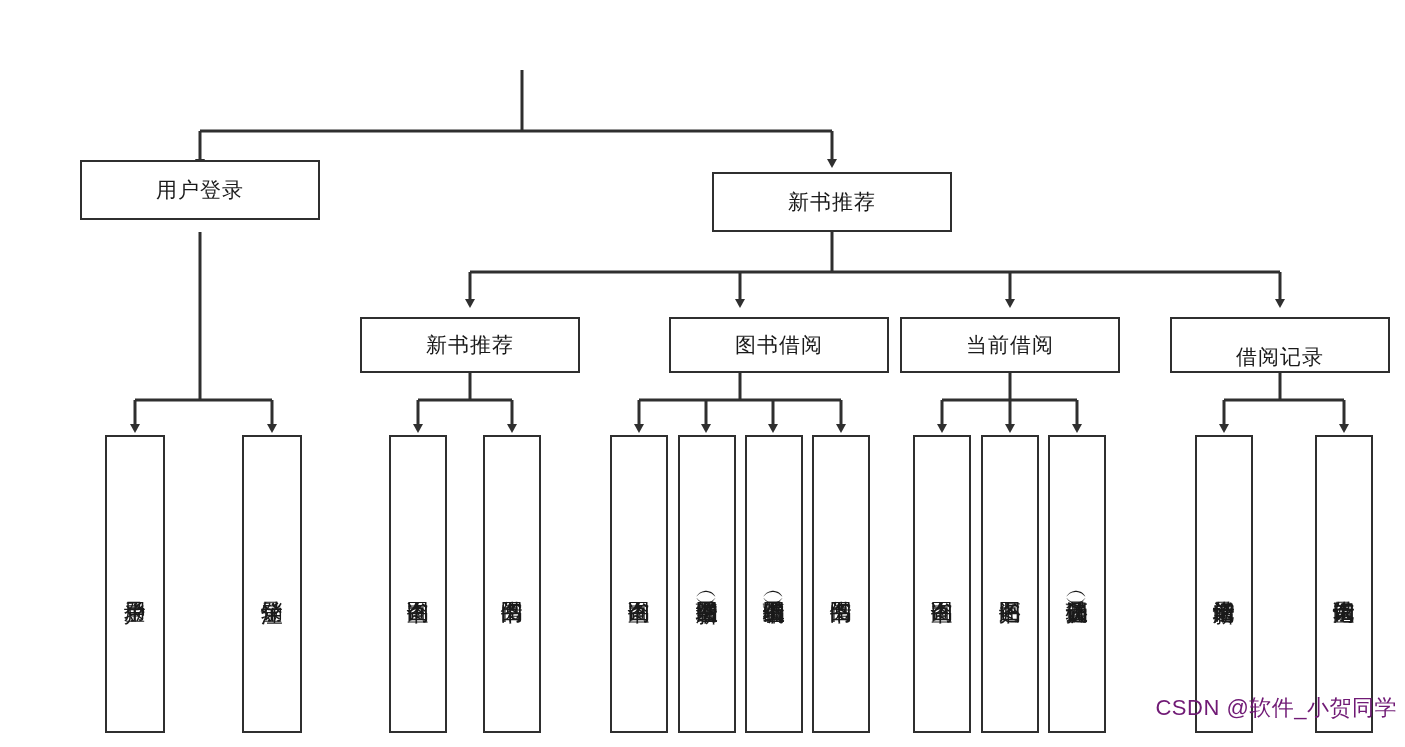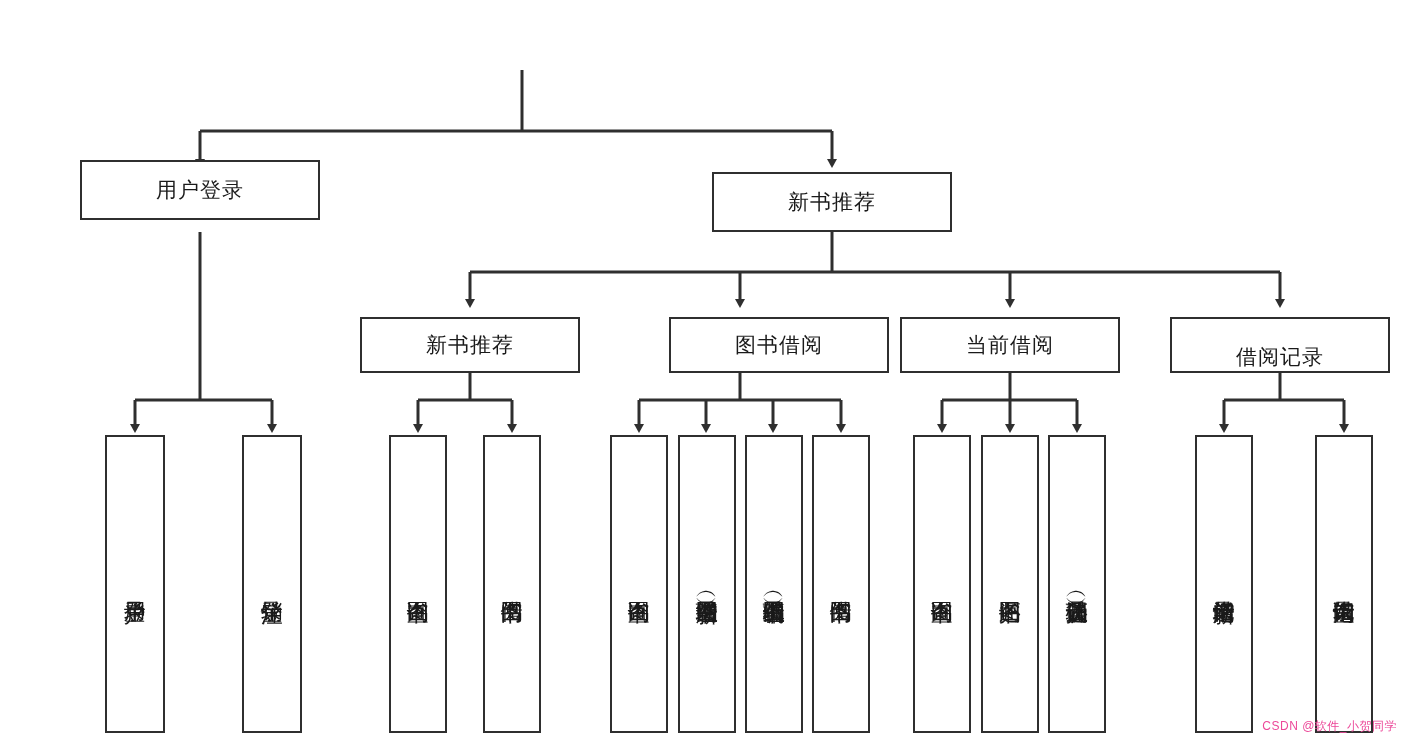"CSDN @软件_小贺同学" .watermark { bottom: 12px -> 24px; color: #ec4899 -> #701a75; font-size: 12px -> 22px }
